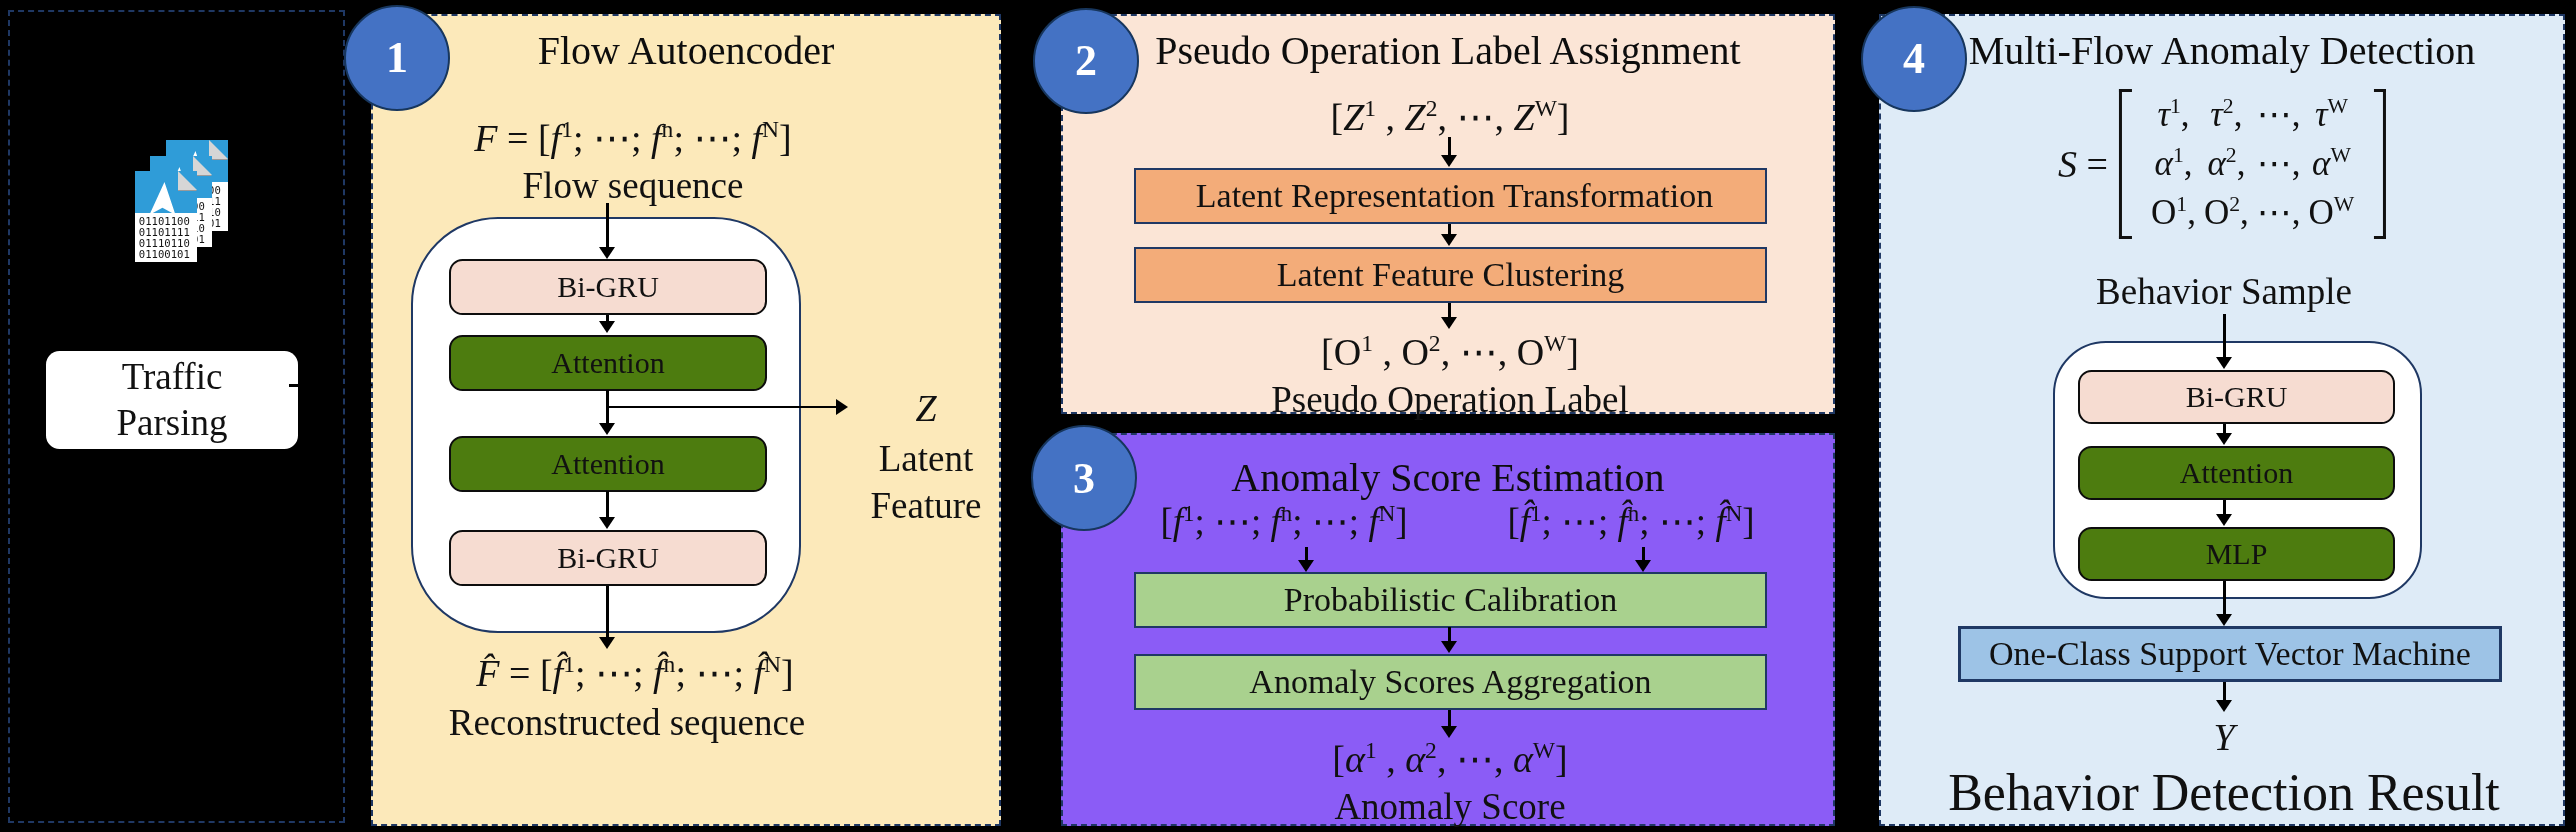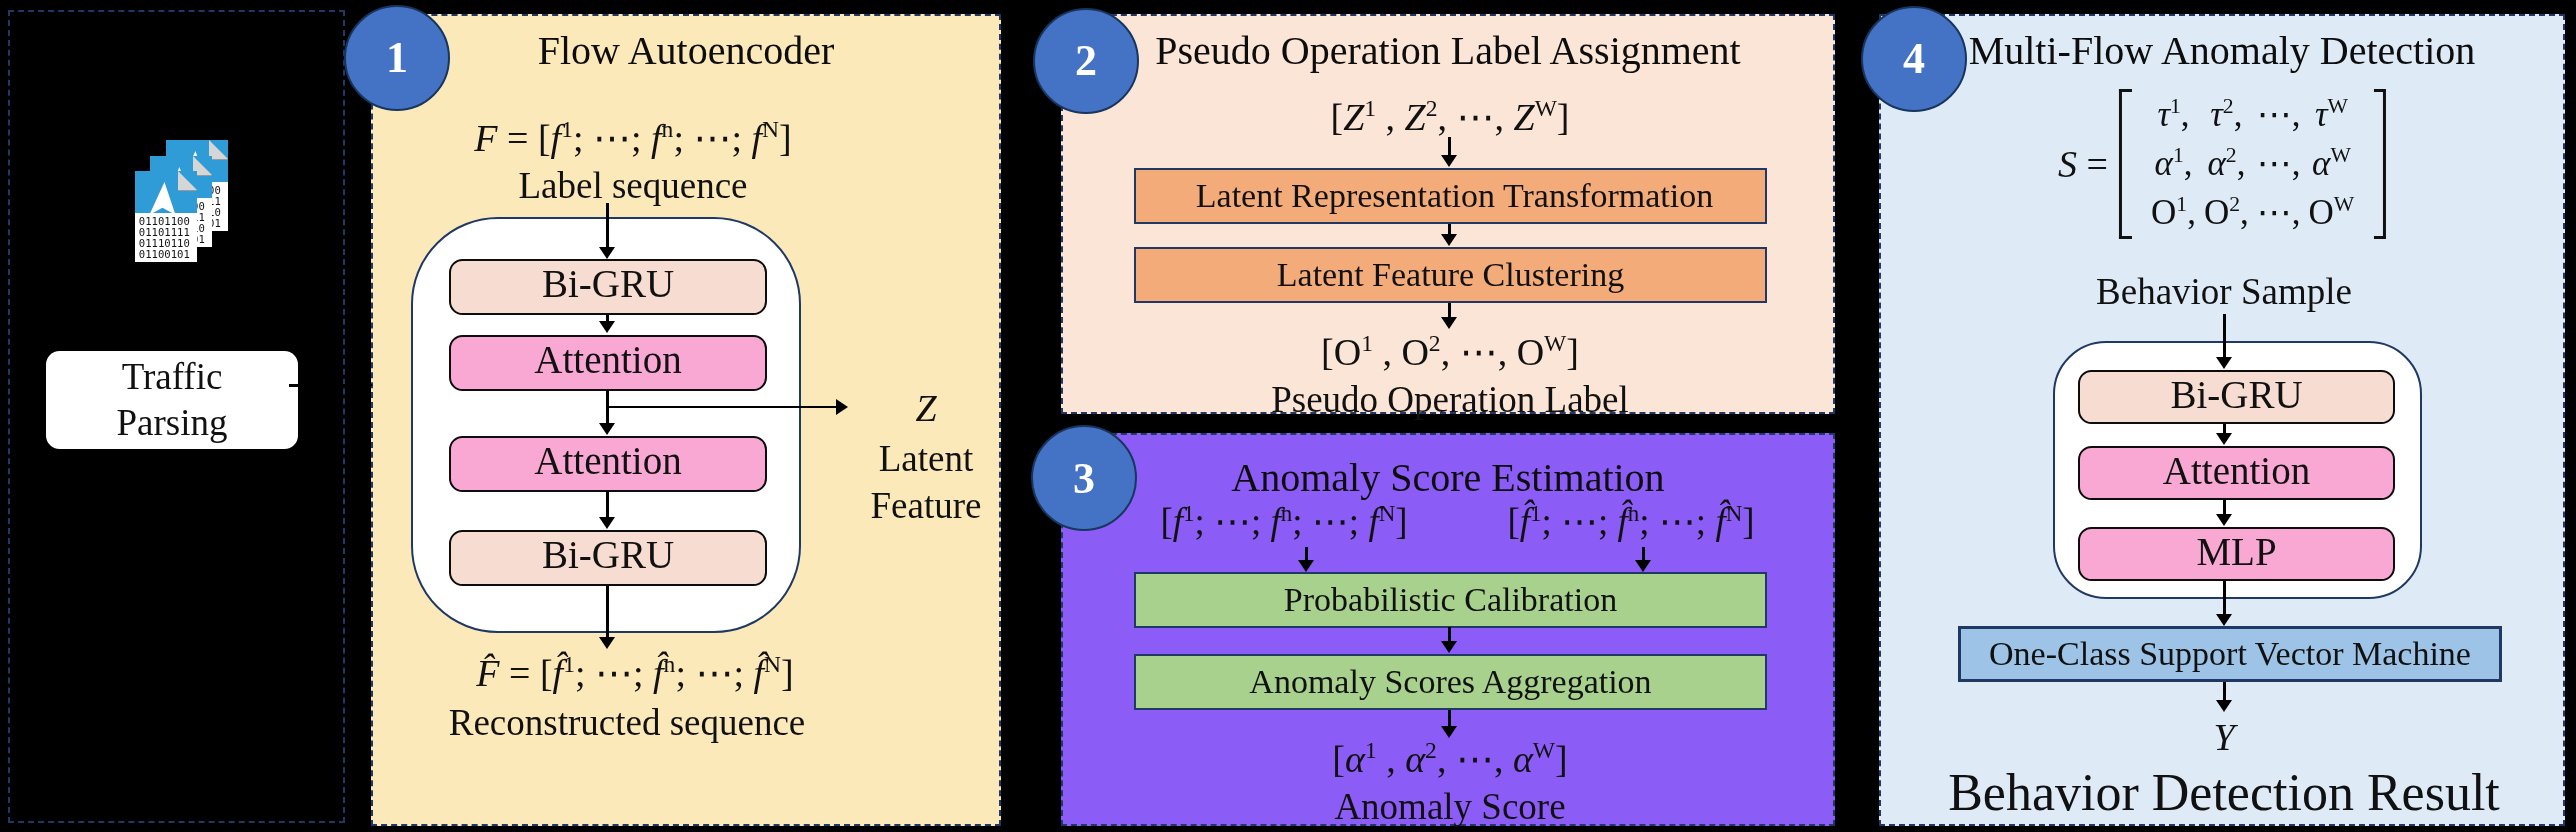"Label sequence" div.sublabel { text: Label -> Flow }
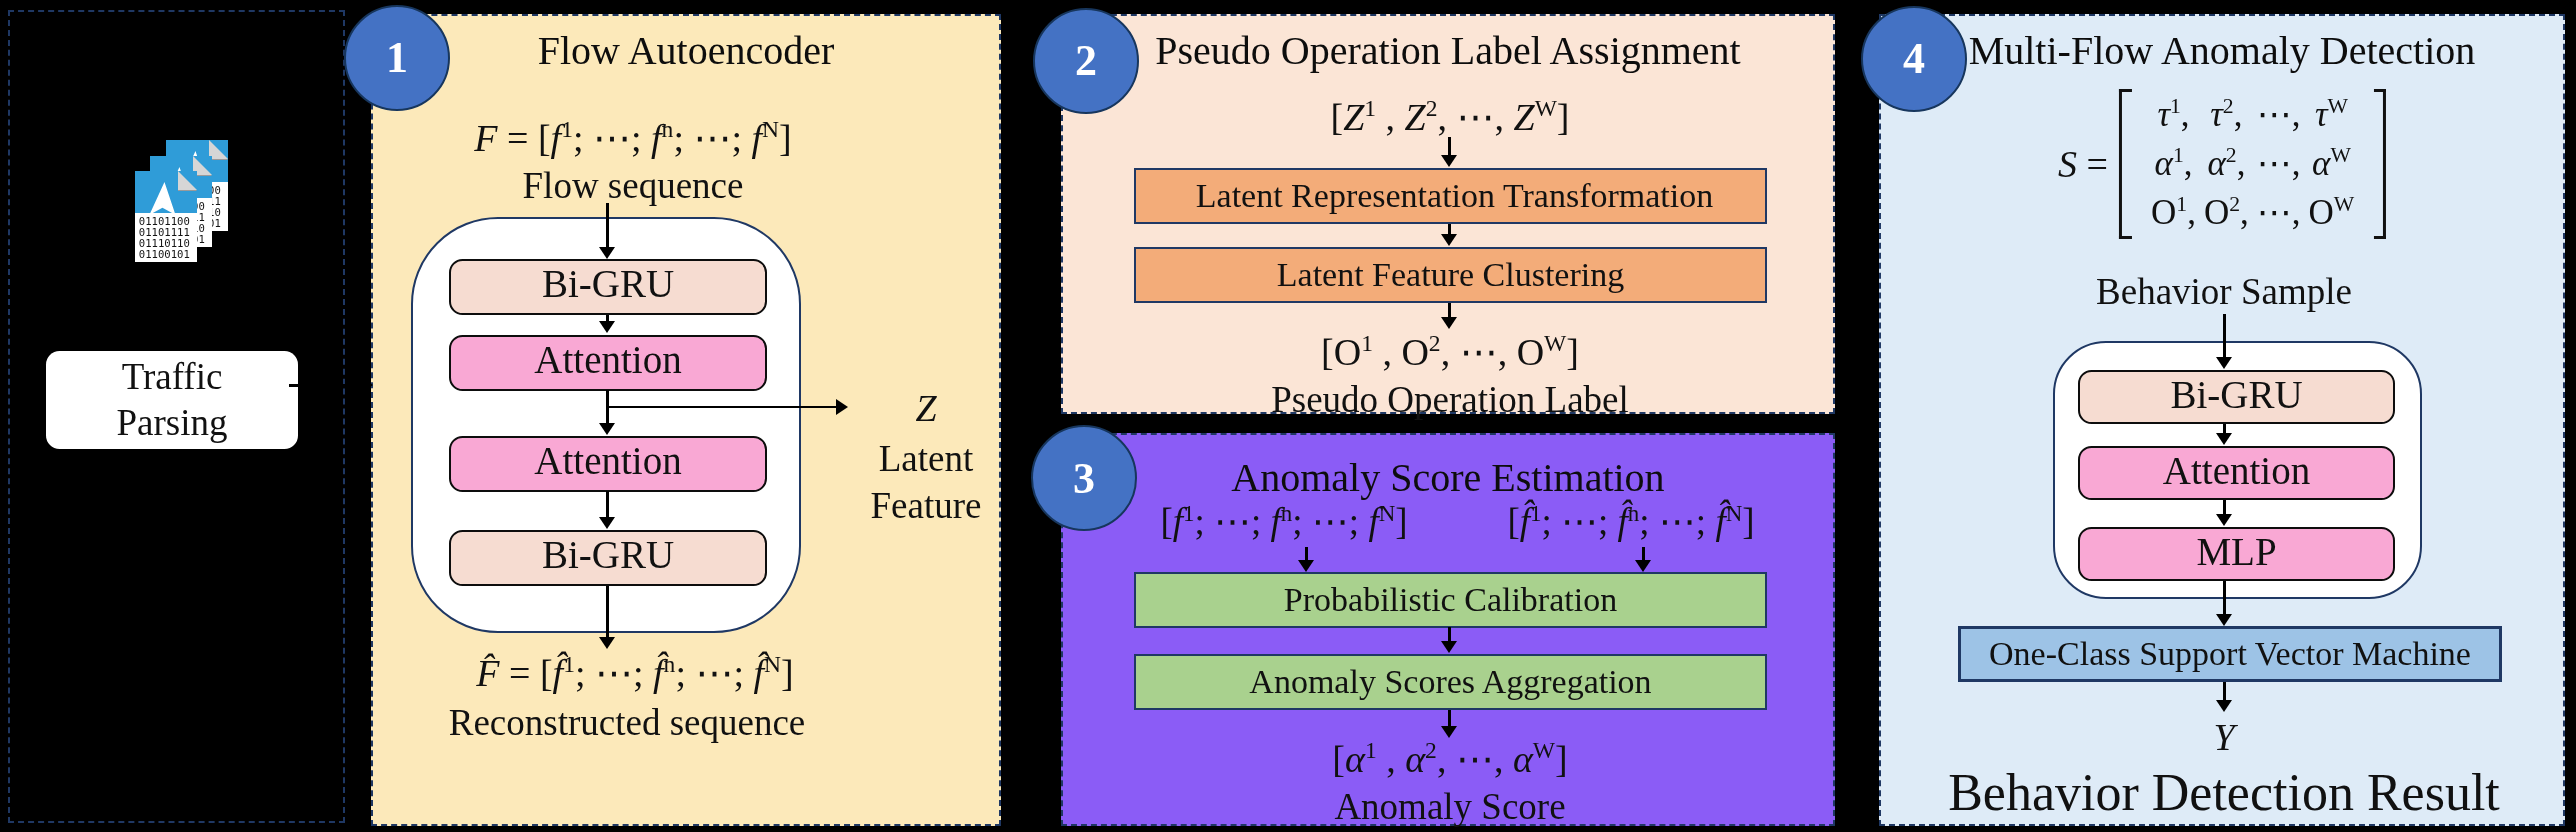"Bi-GRU" .node-box { align-items: flex-start -> center; font-size: 39px -> 30px }
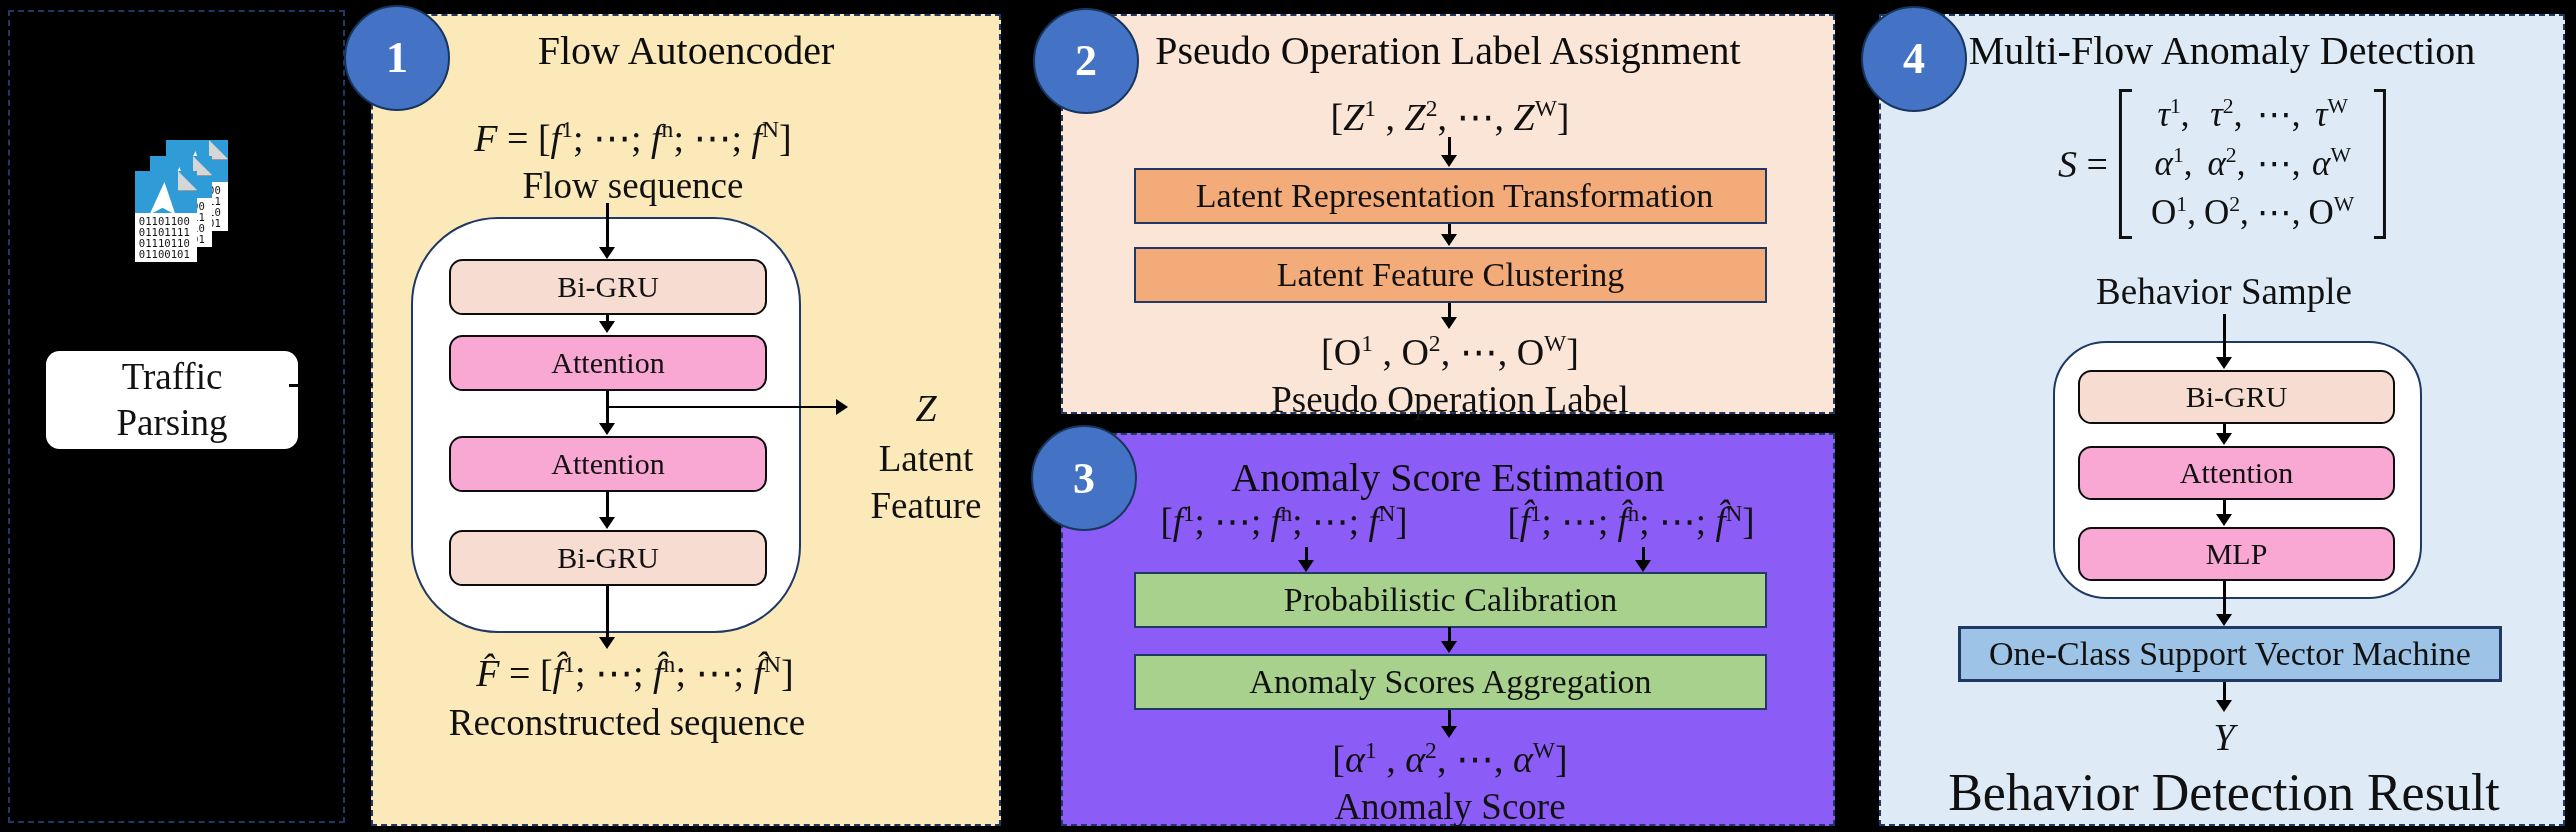"Attention" .fill-cream { background: #f9a8d4 -> #4d7c0f }
